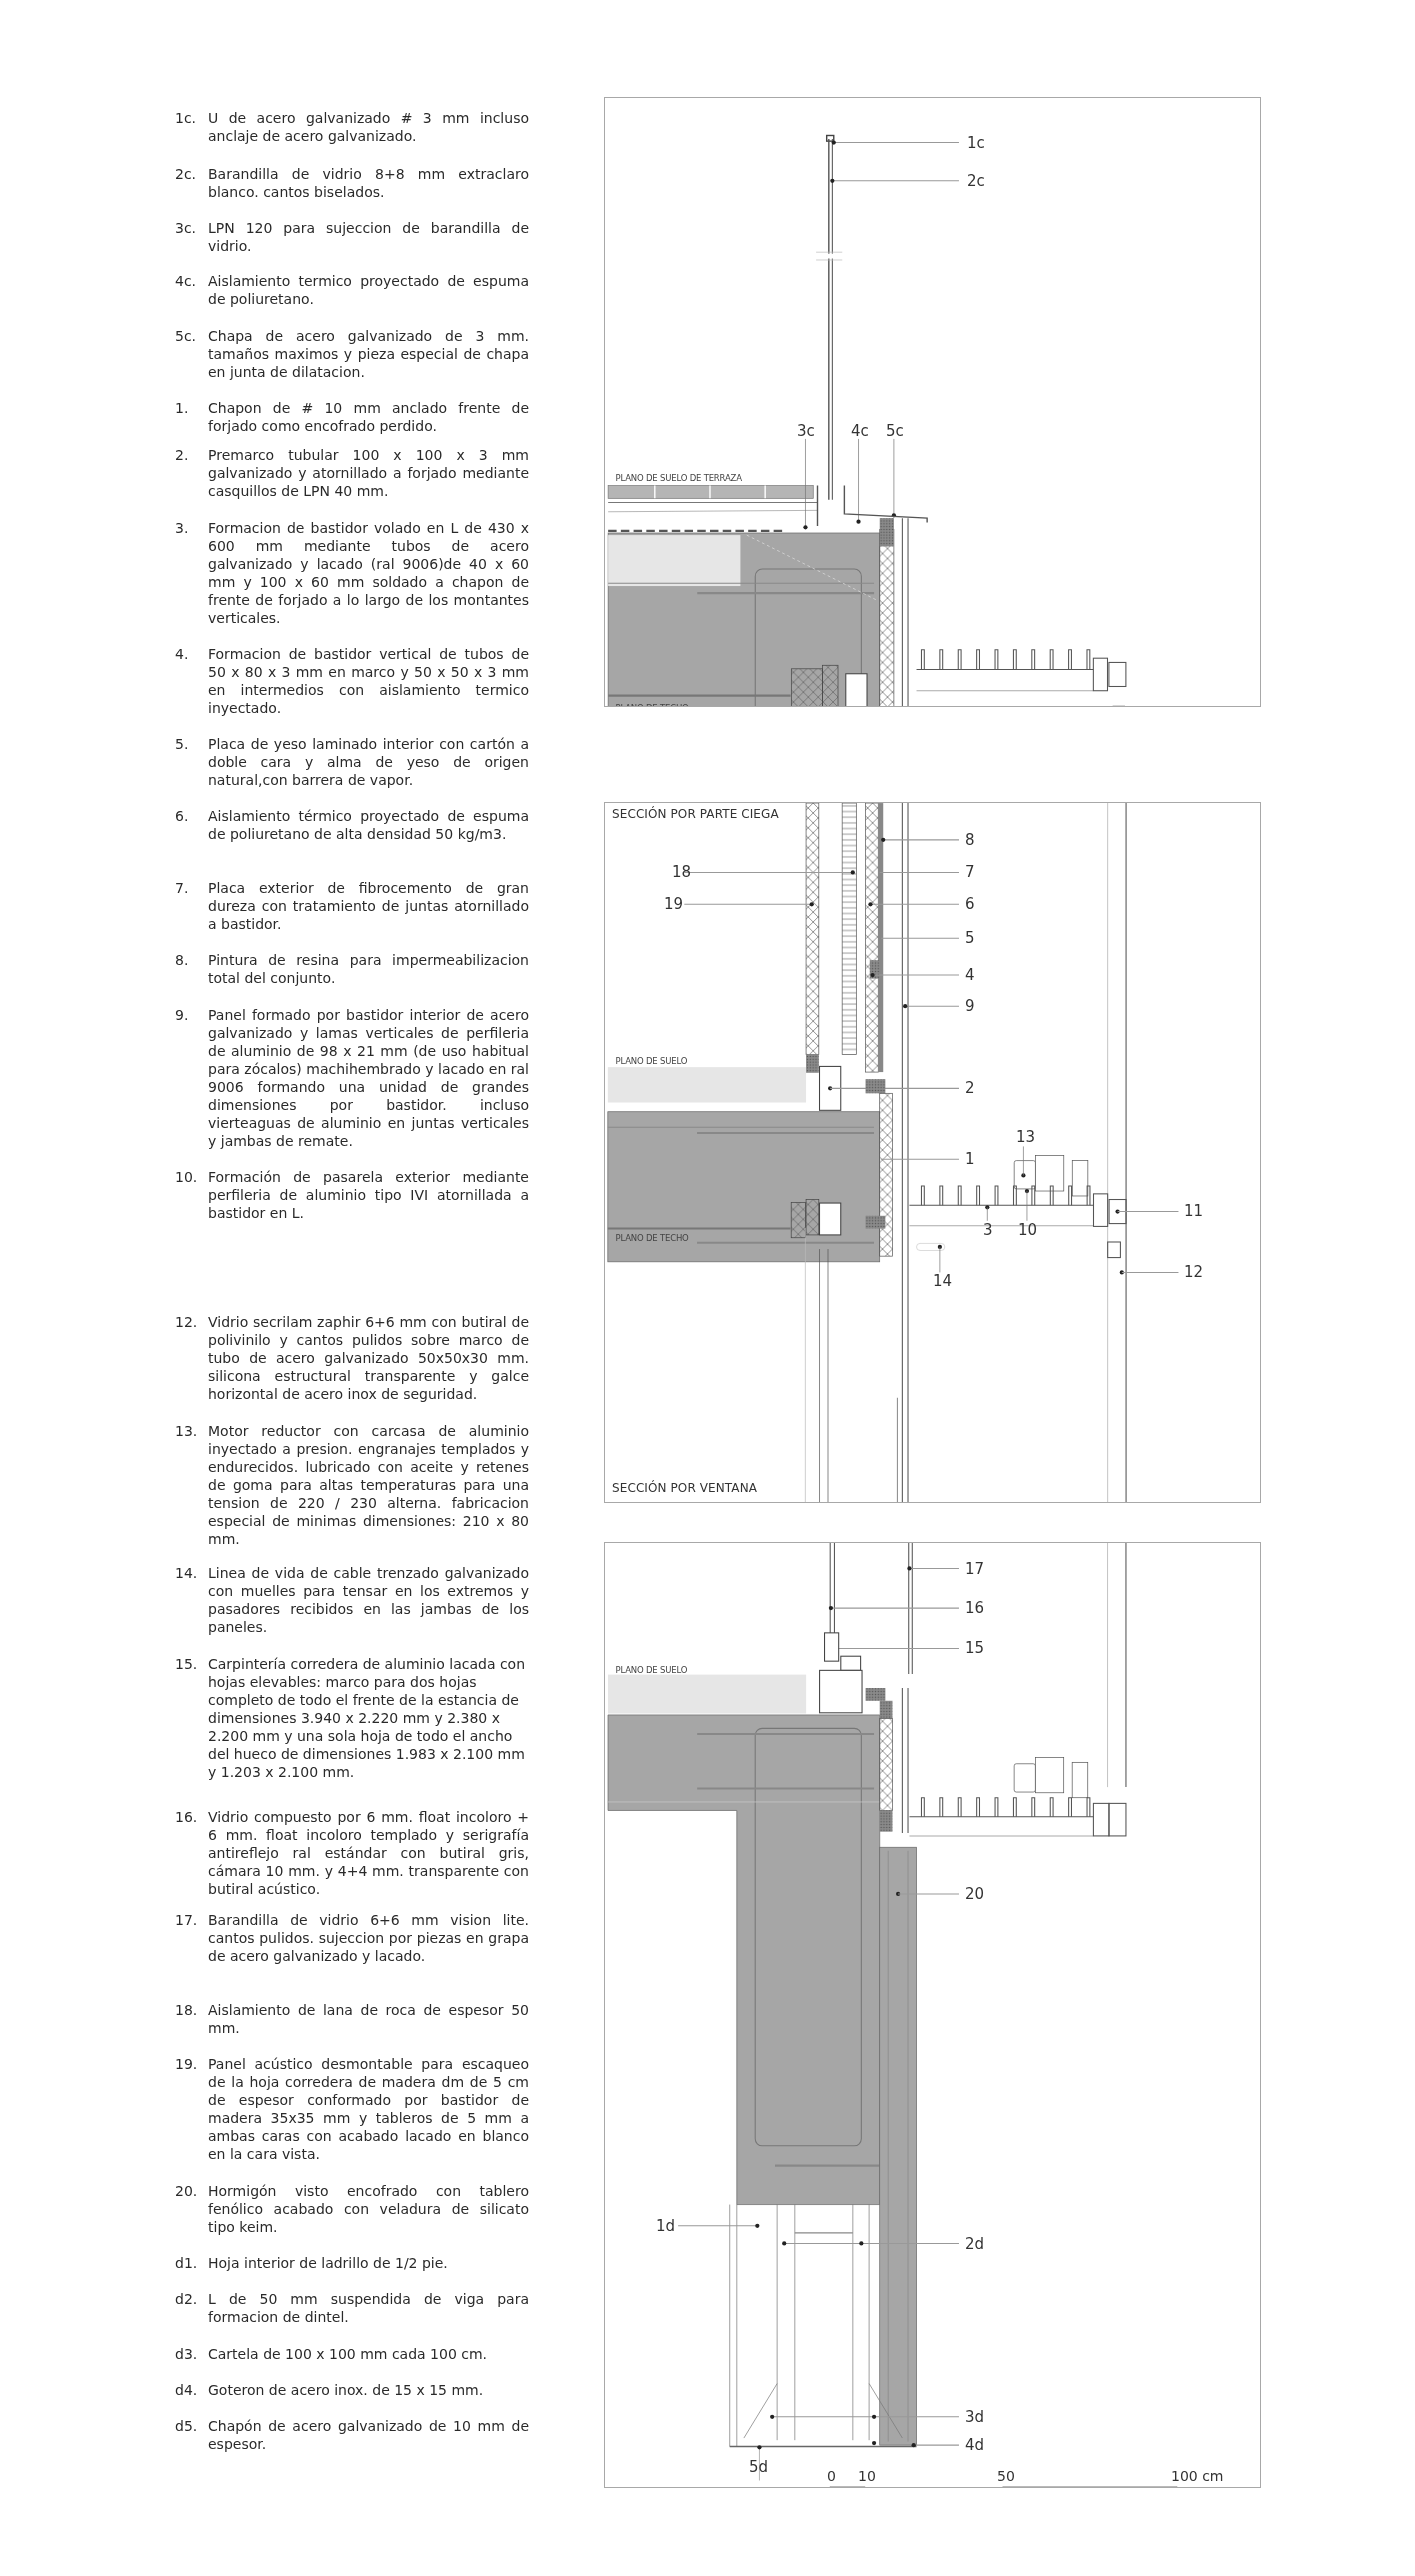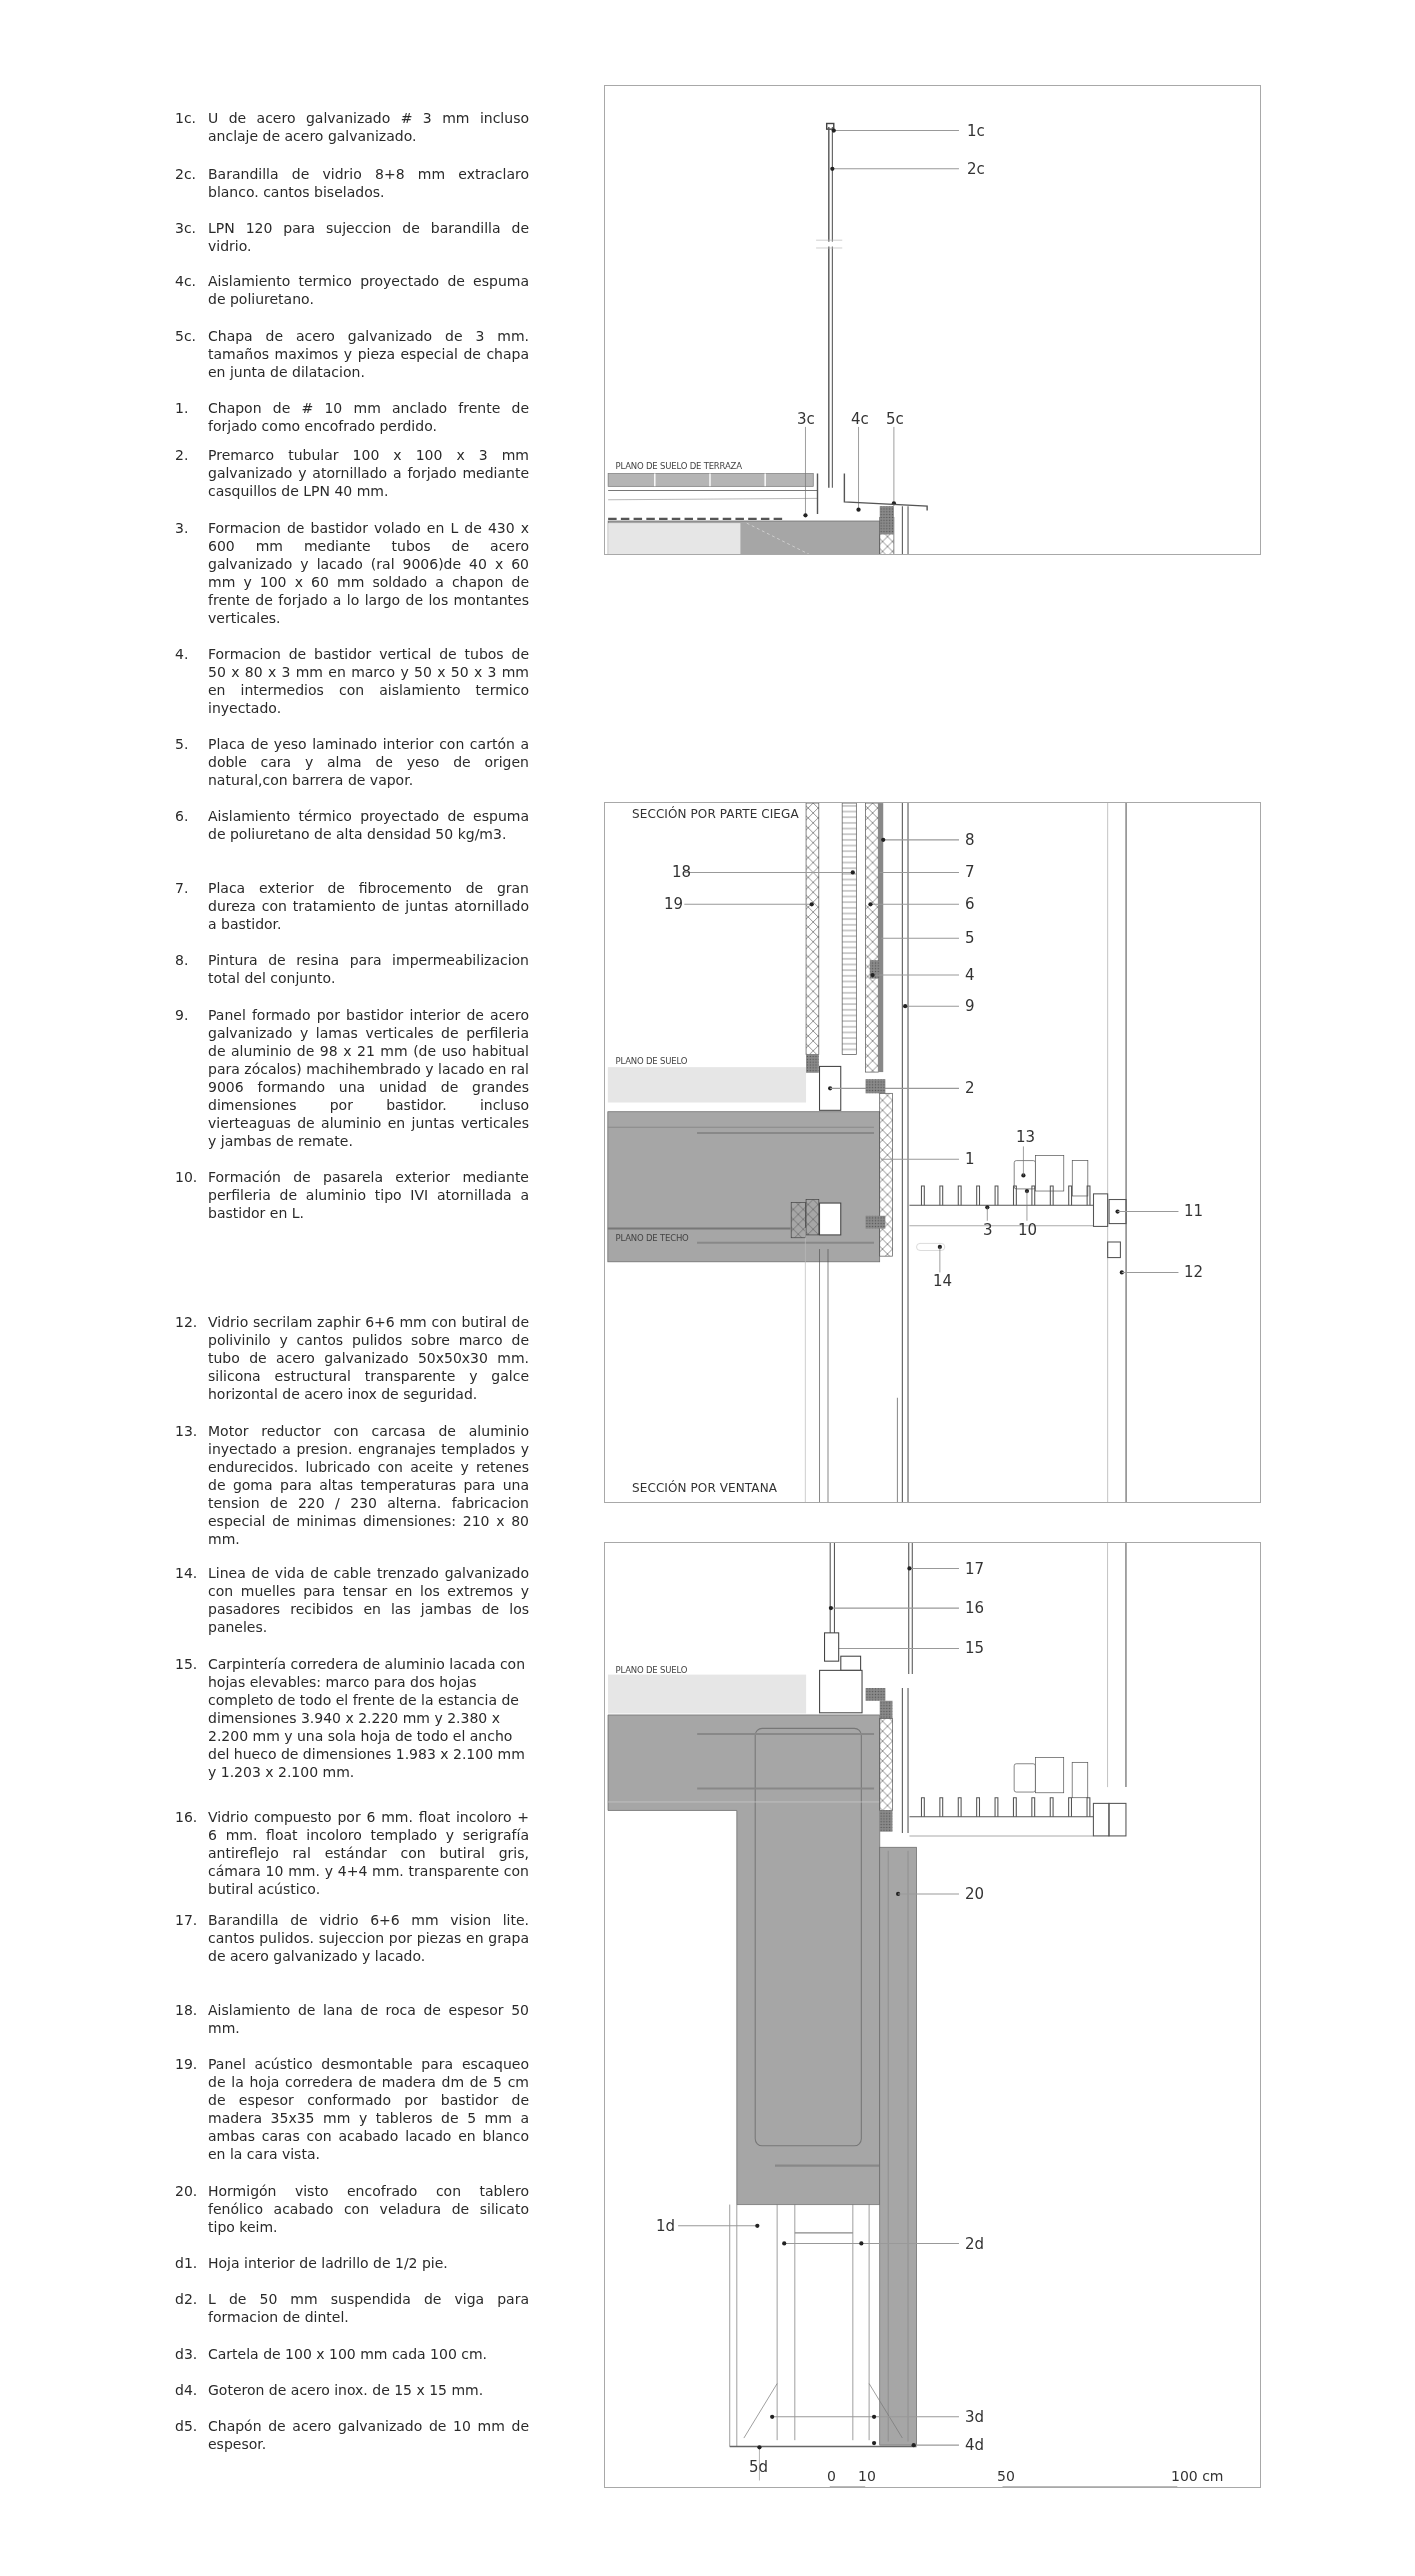"1c" div.panel { height: 470px -> 610px; top: 85px -> 97px }
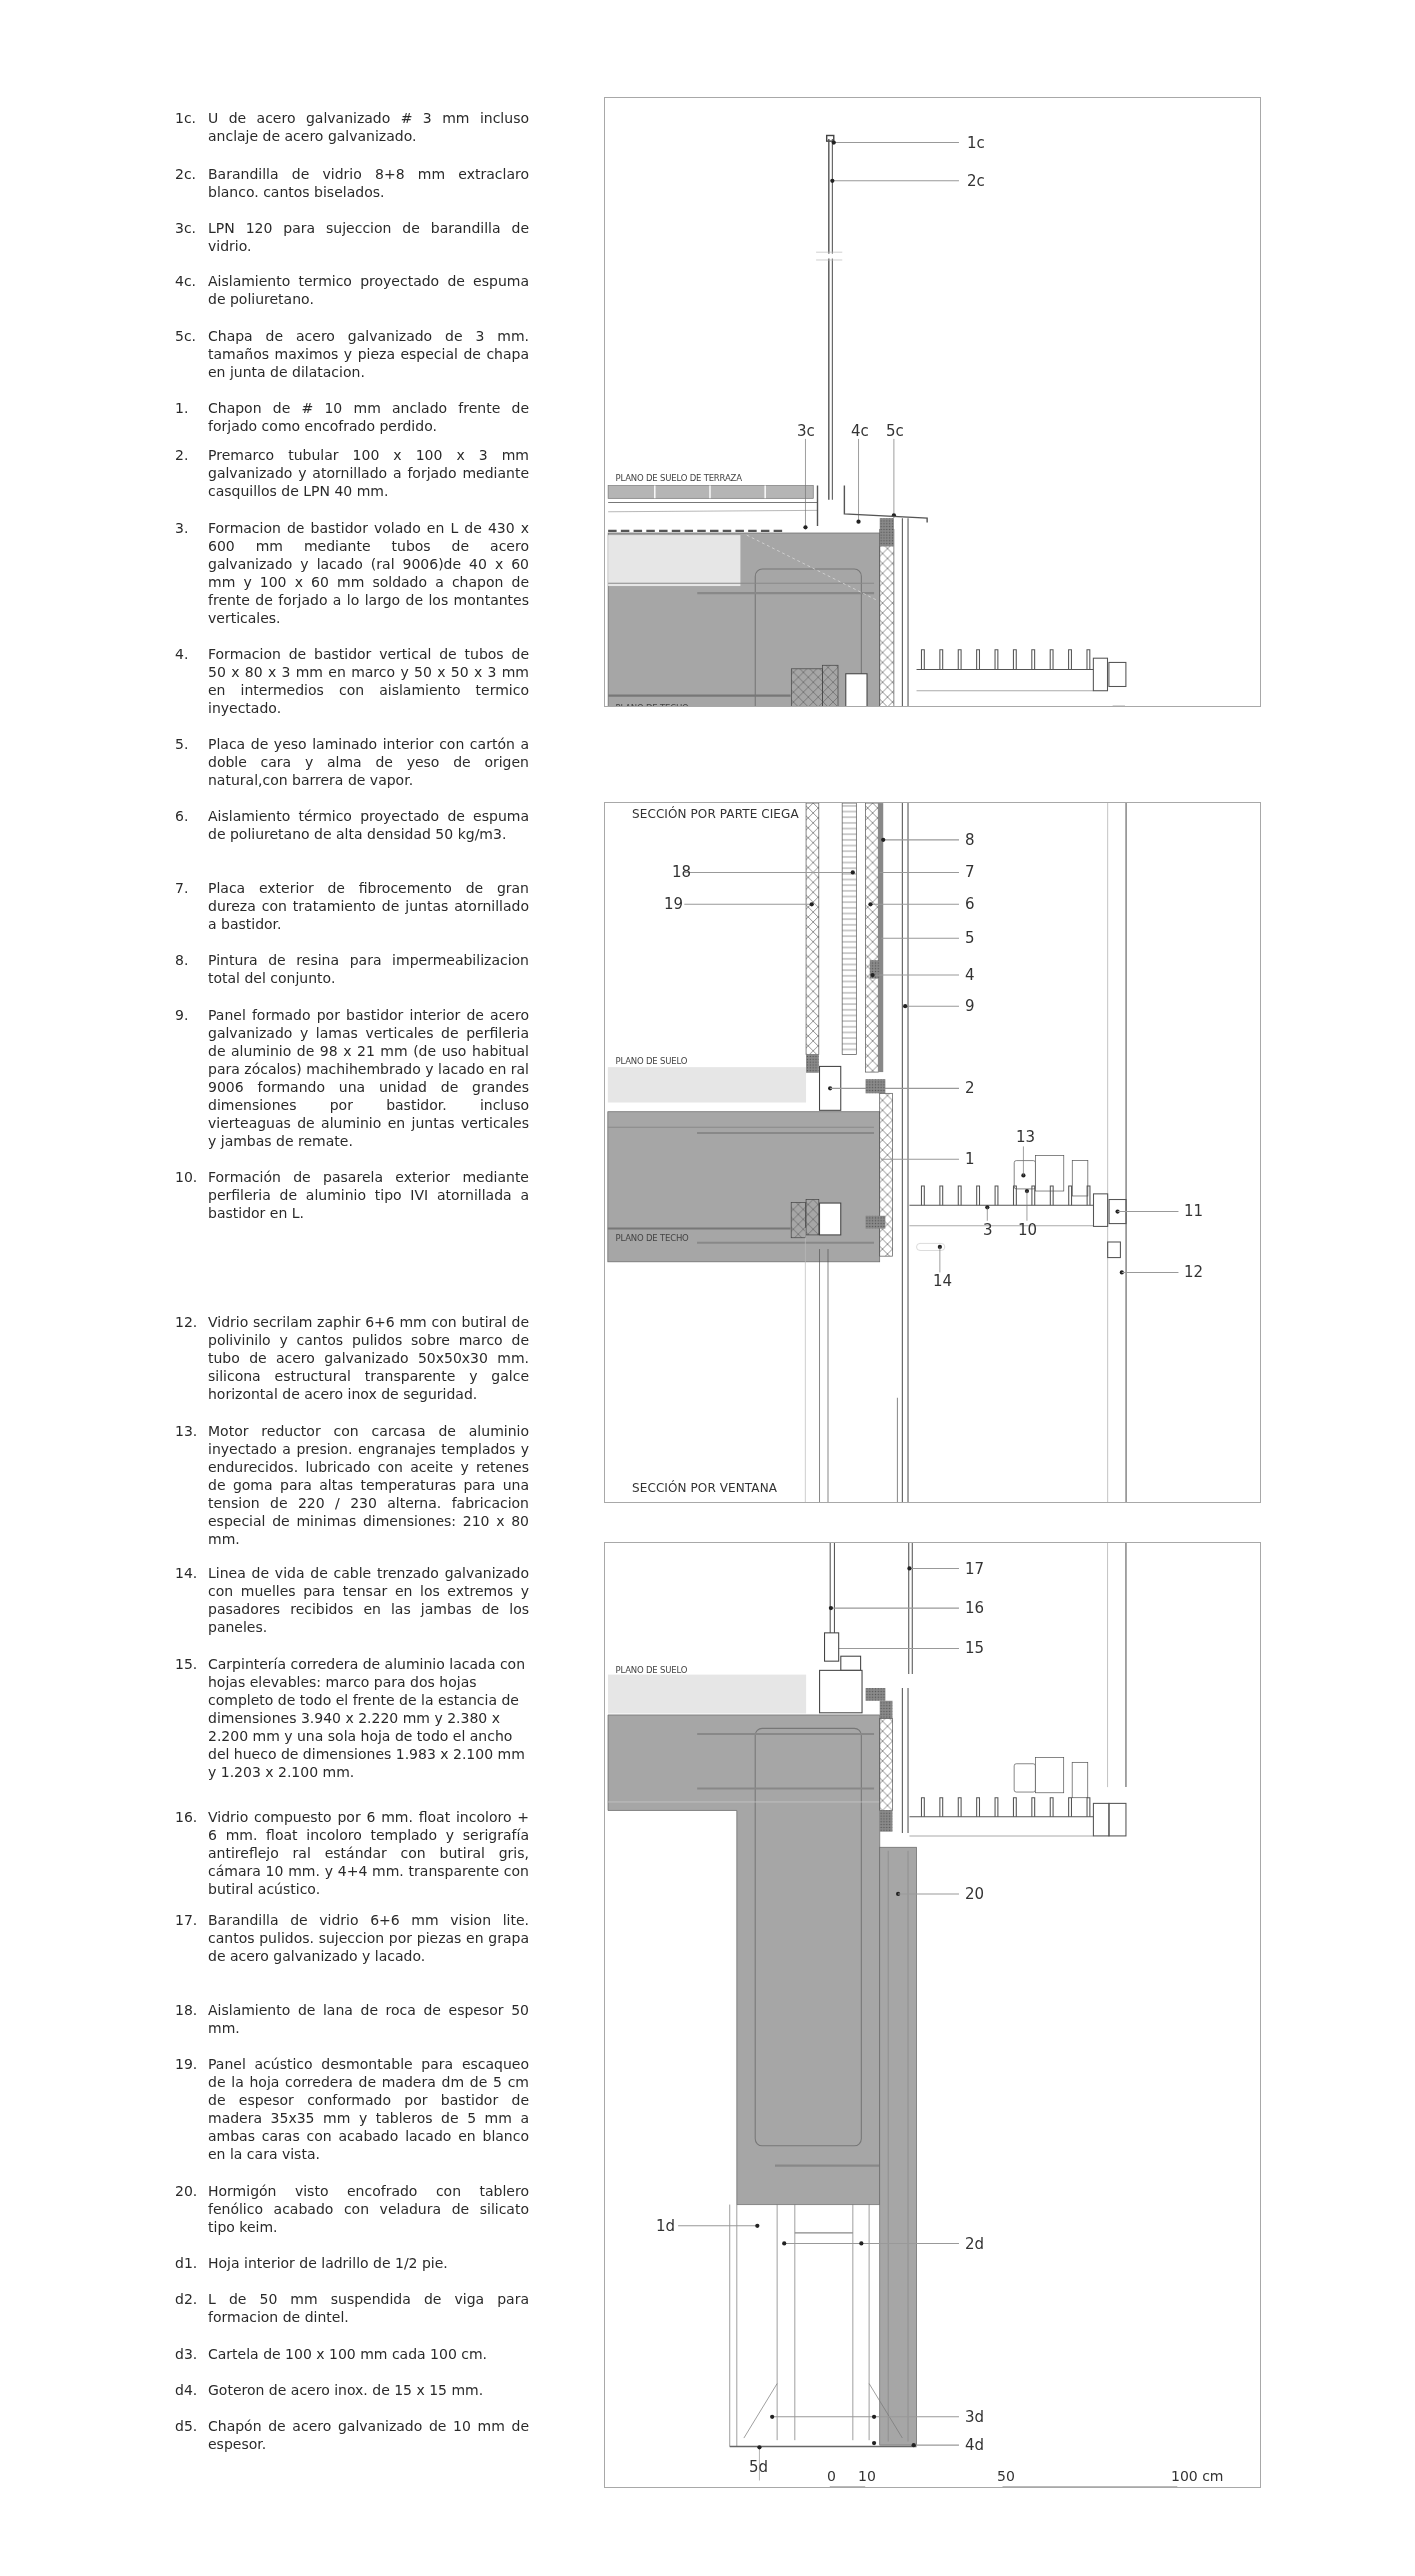"SECCIÓN POR PARTE CIEGA" .panel-title { margin-left: 20px -> none }
